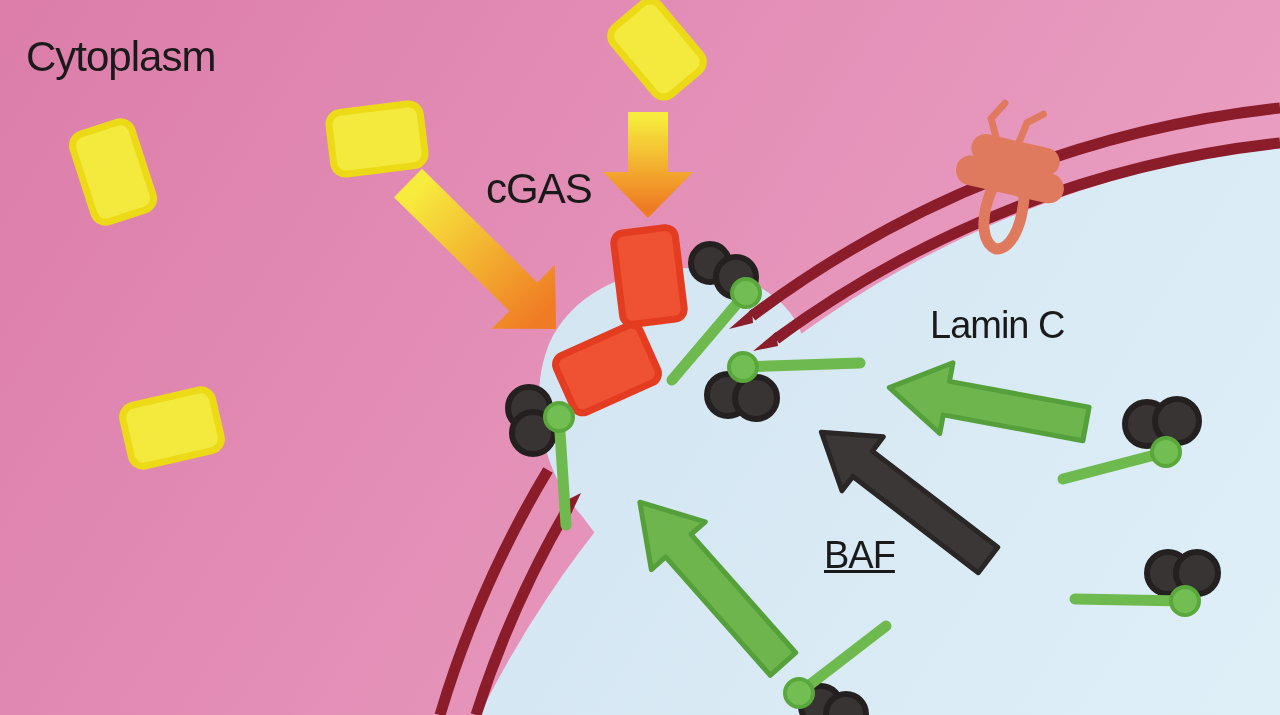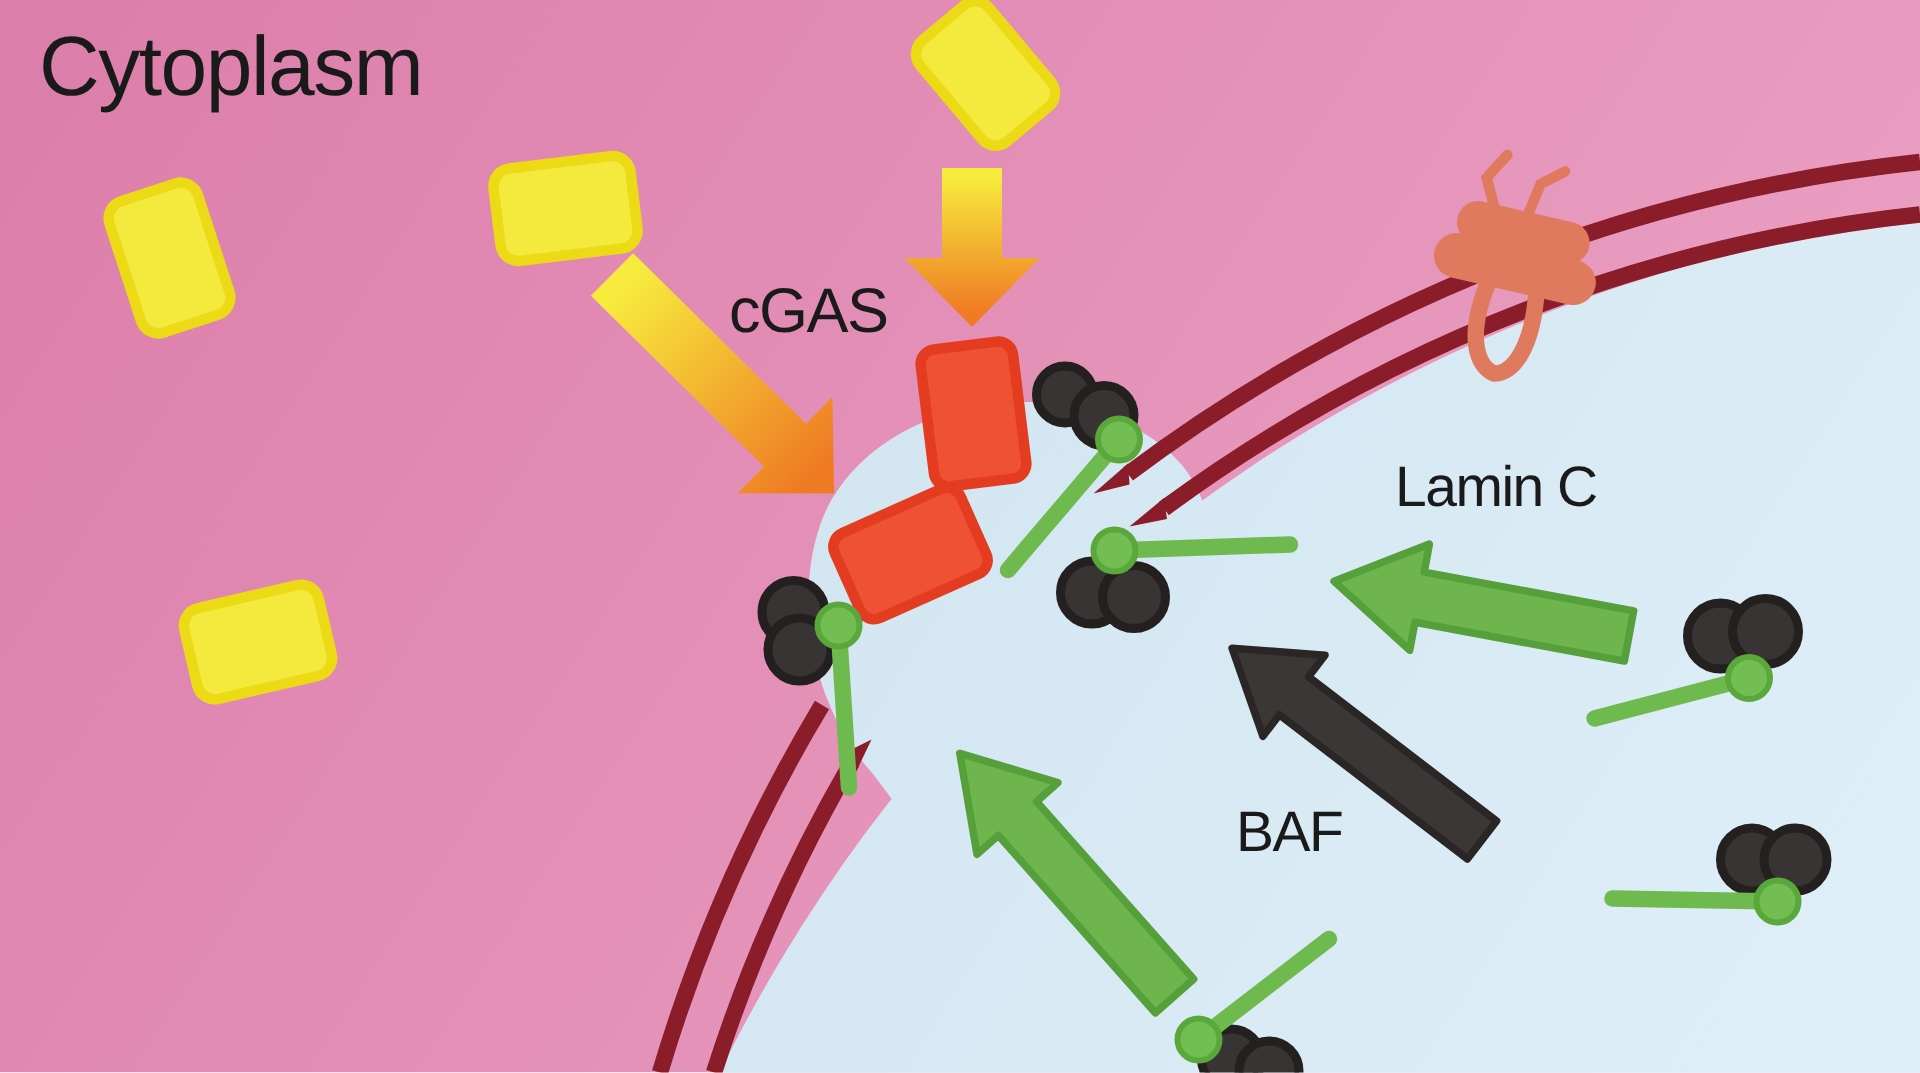"Cytoplasm" .lbl-cytoplasm { font-size: 56px -> 42px; top: 16px -> 36px }
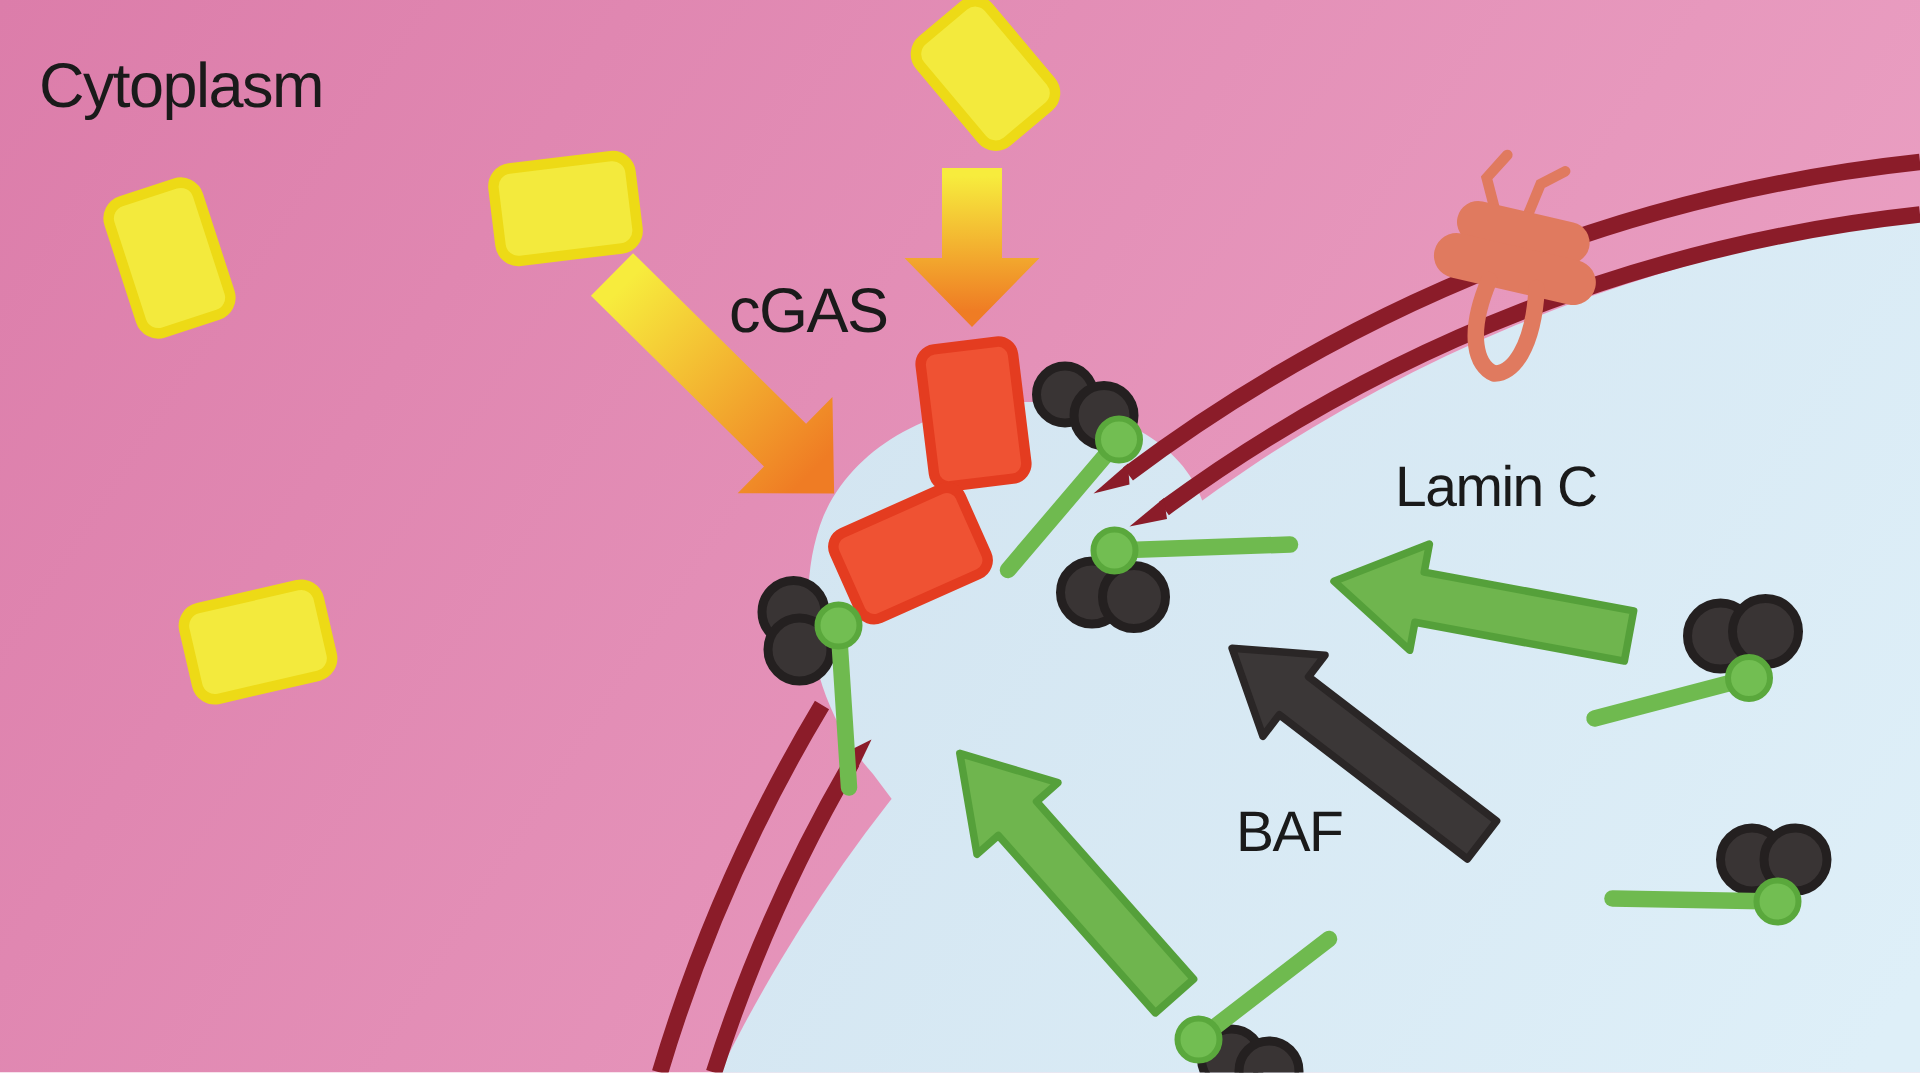"cGAS" .lbl-cgas { margin-top: 18px -> none }
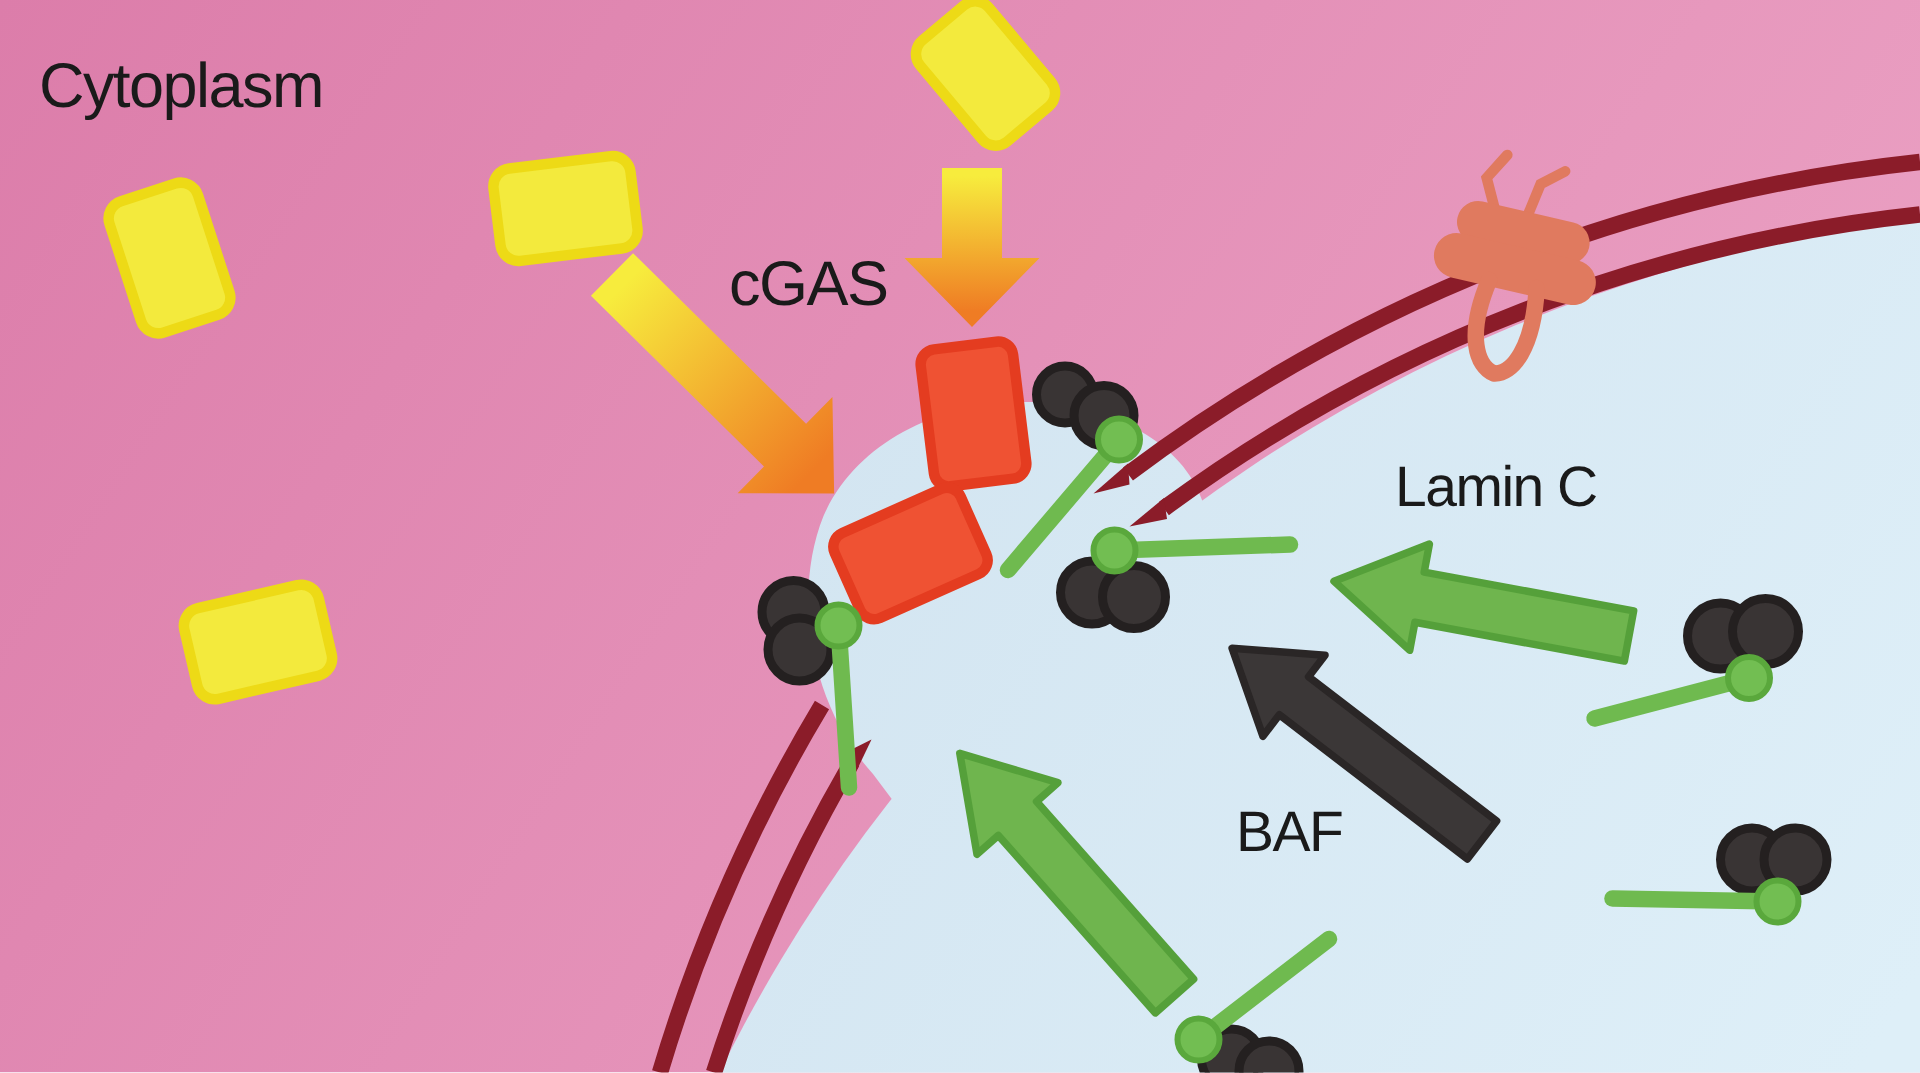"BAF" .lbl-baf { text-decoration: none -> underline }
